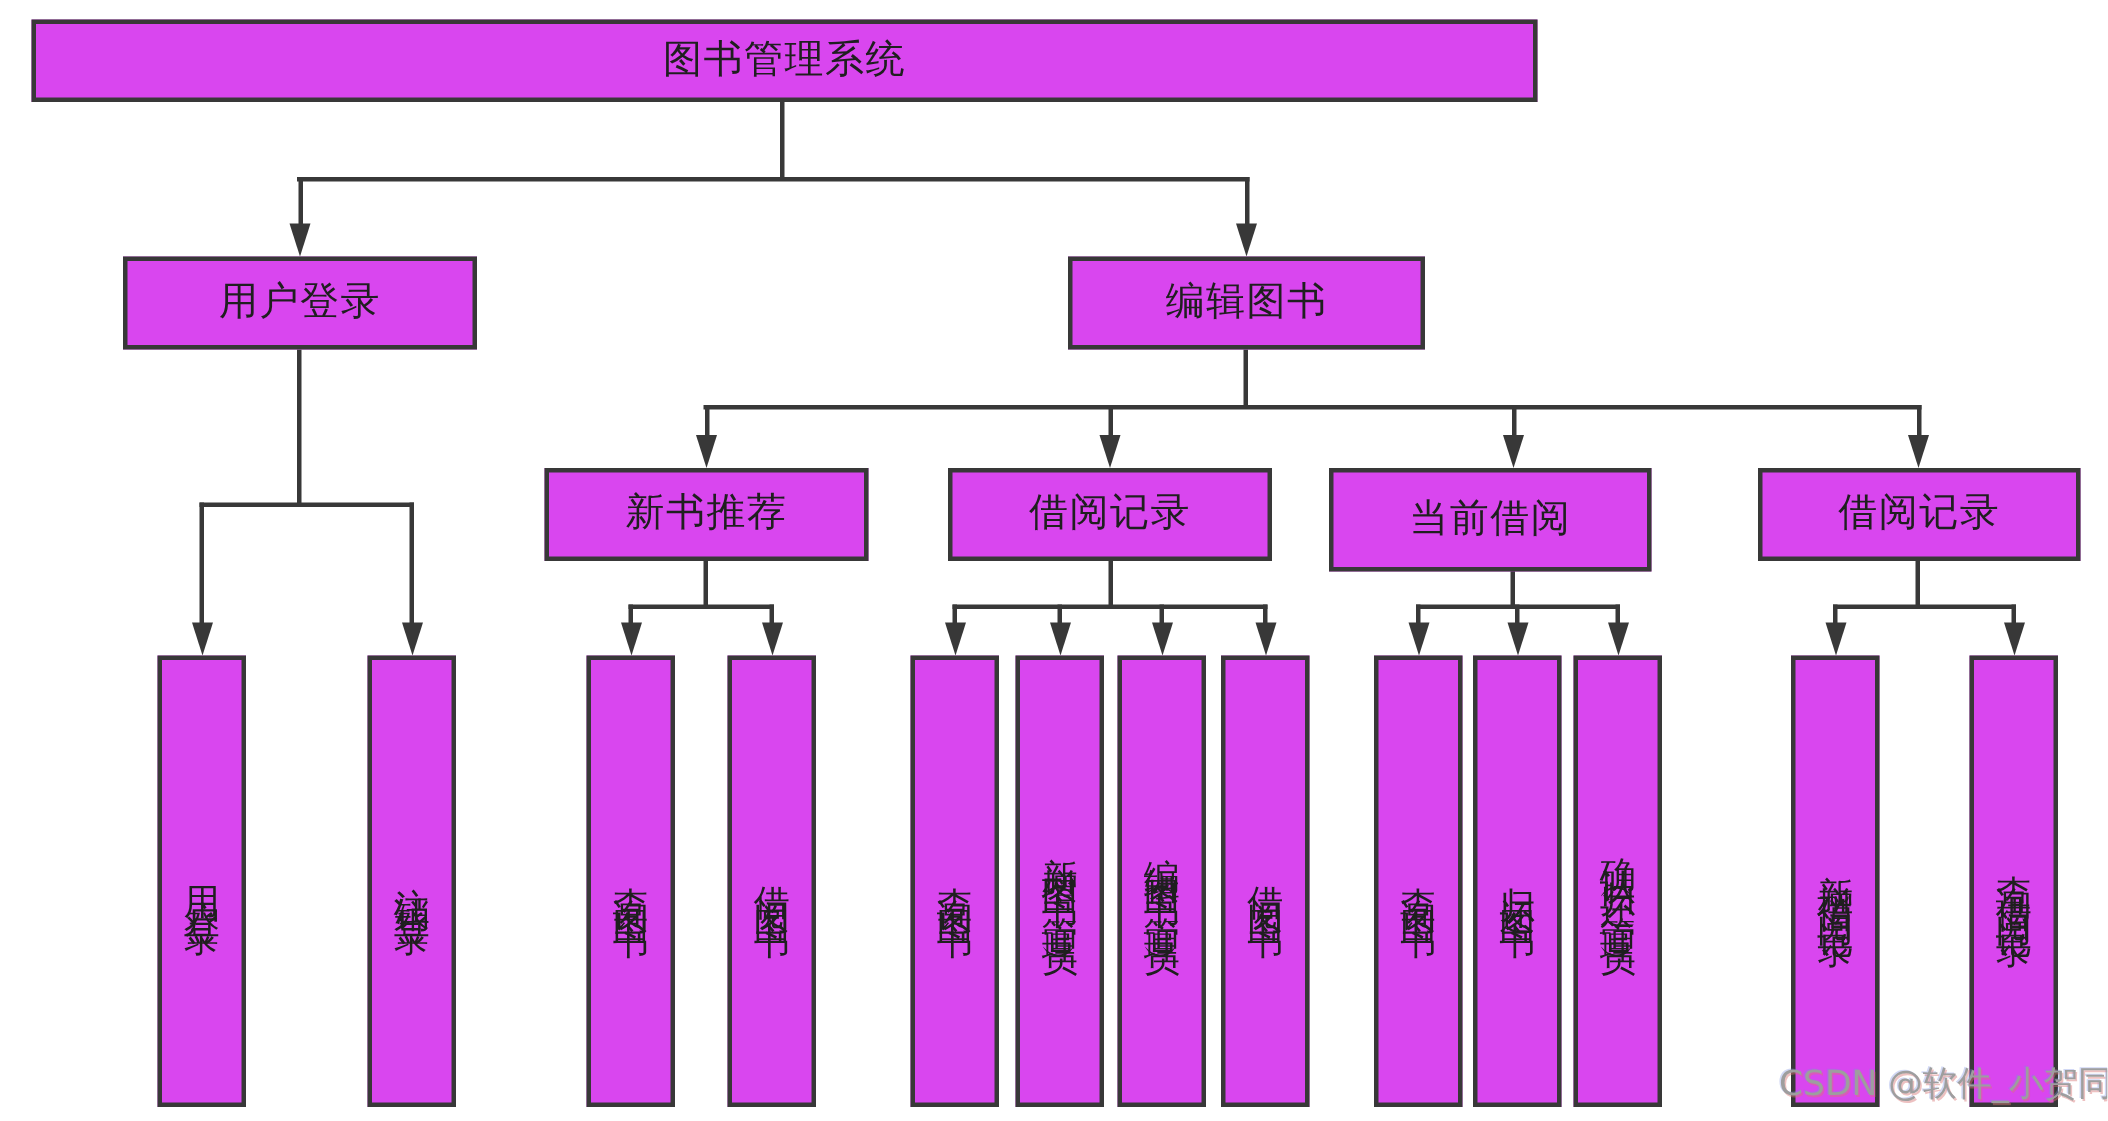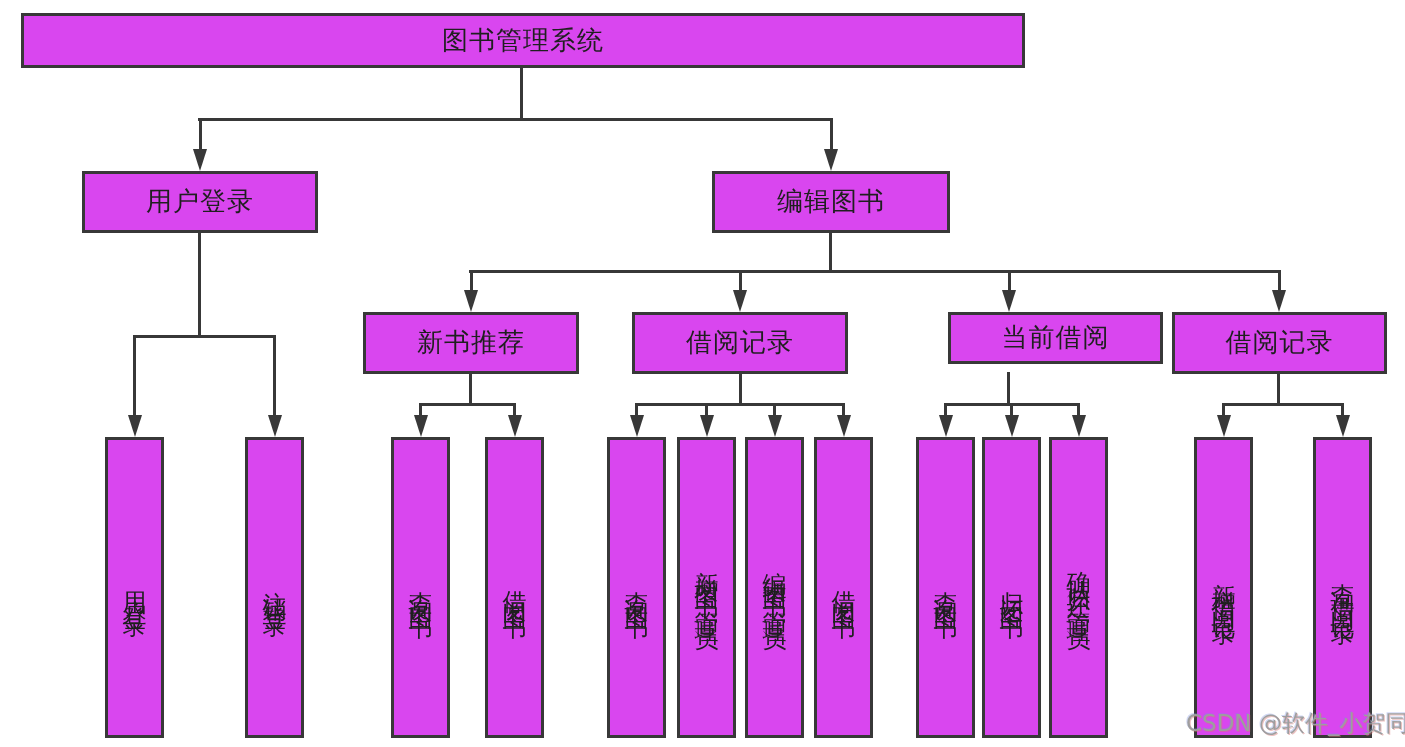"当前借阅" div.box { height: 52px -> 69px; left: 948px -> 886px }
